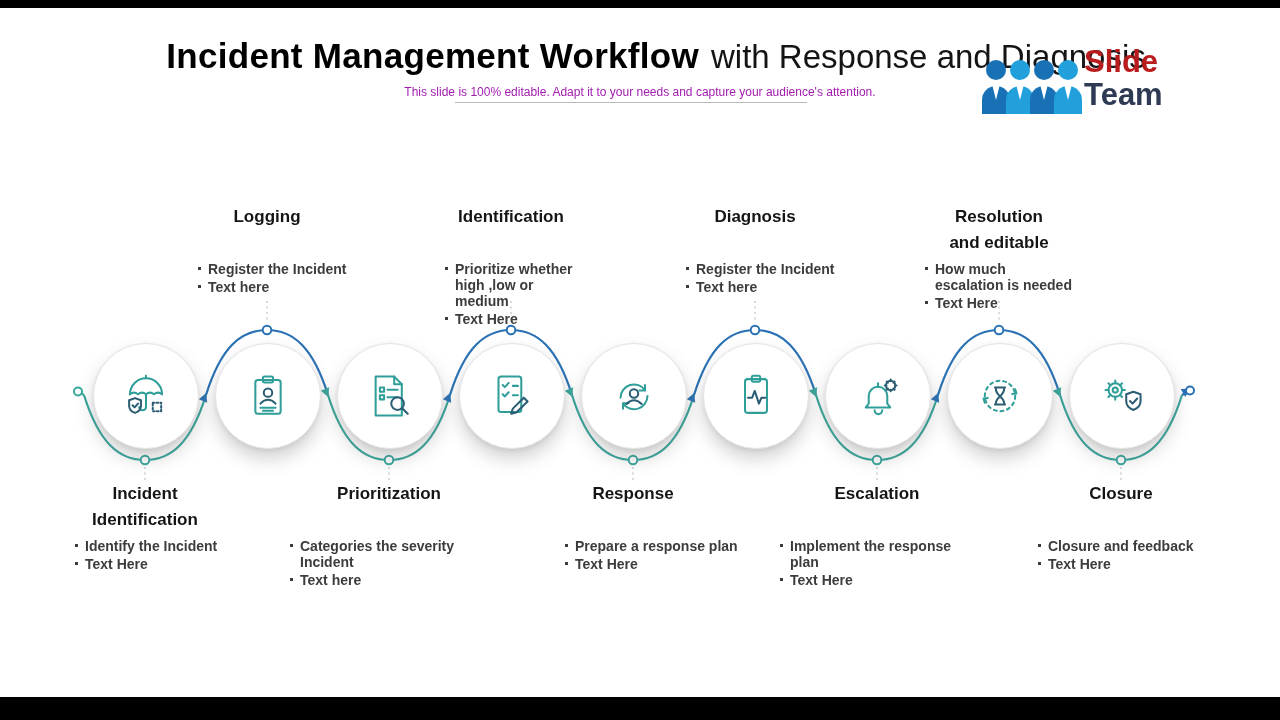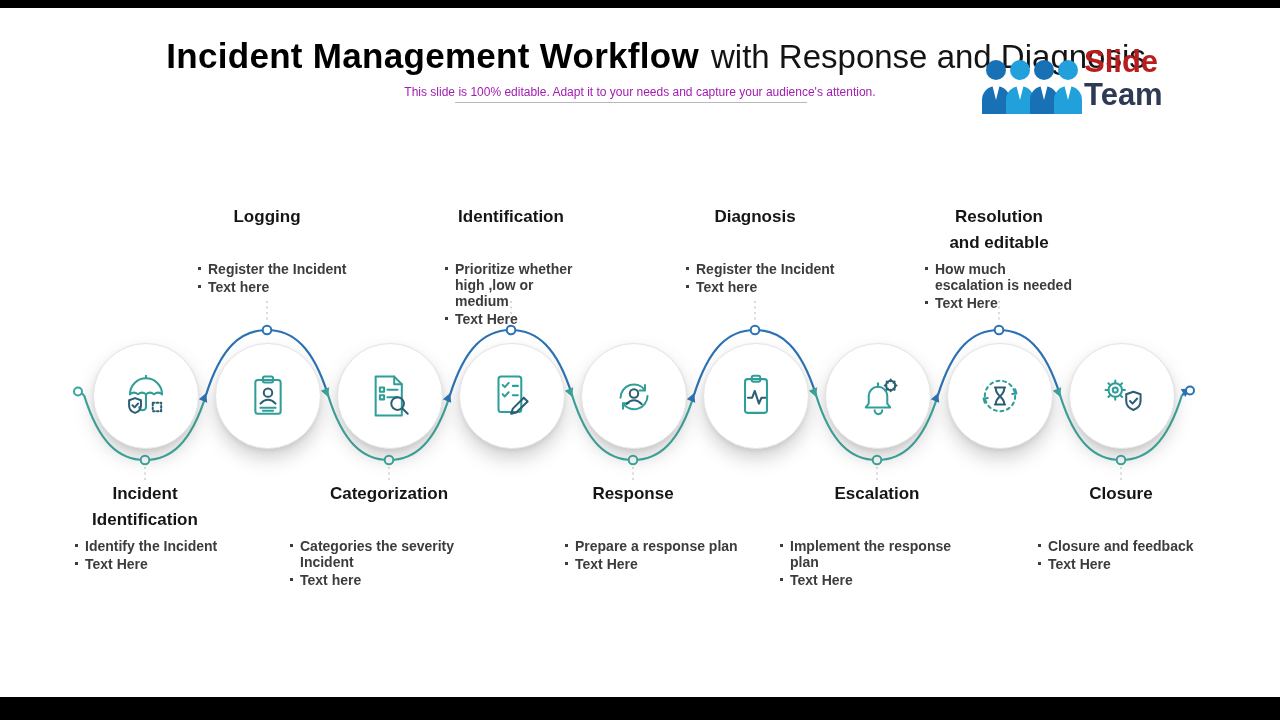"Categorization" h3.step-title { text: Categorization -> Prioritization }
